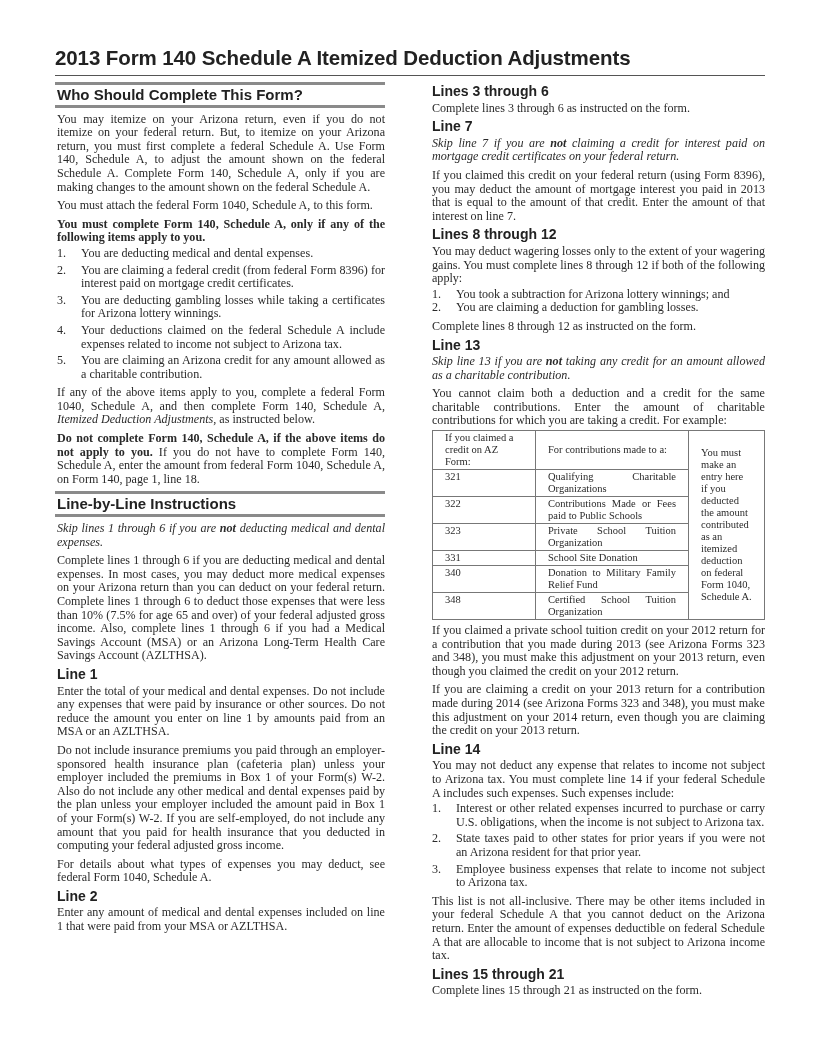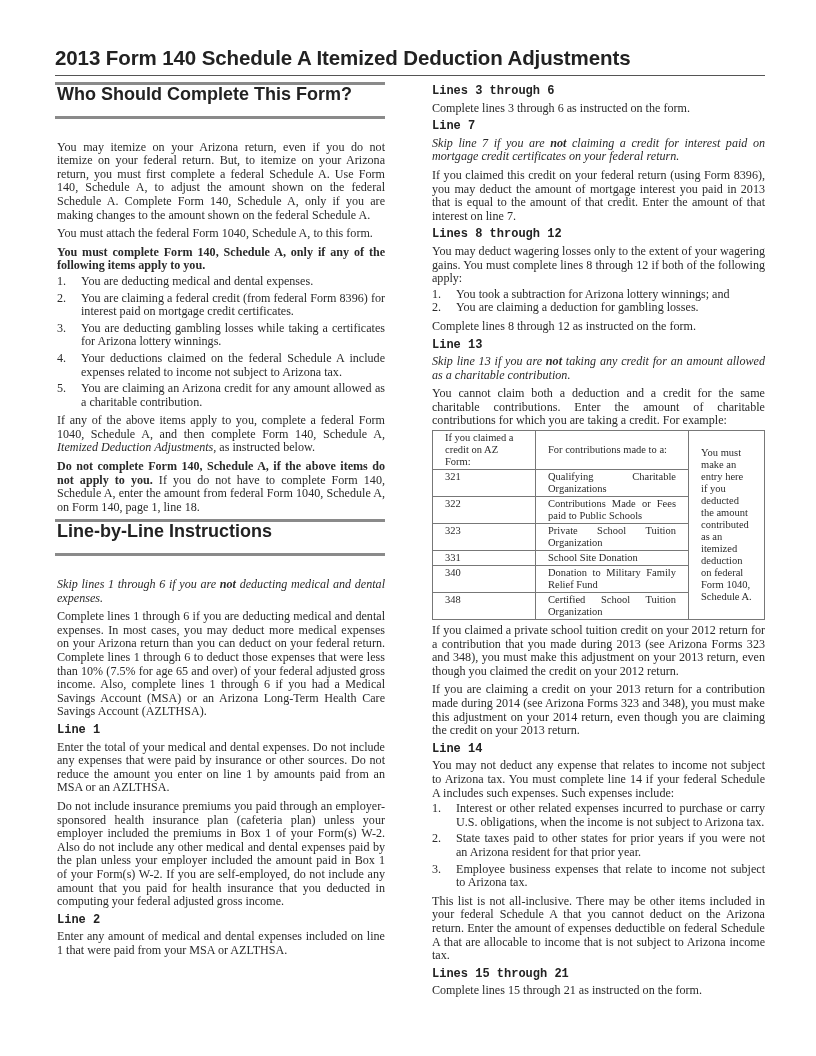"Who Should Complete This Form?" .sec-head { font-size: 18px -> 15px; margin: 0 0 22px -2px -> 0 0 5px -2px; padding: 3px 0 14px 2px -> 3px 0 3px 2px }
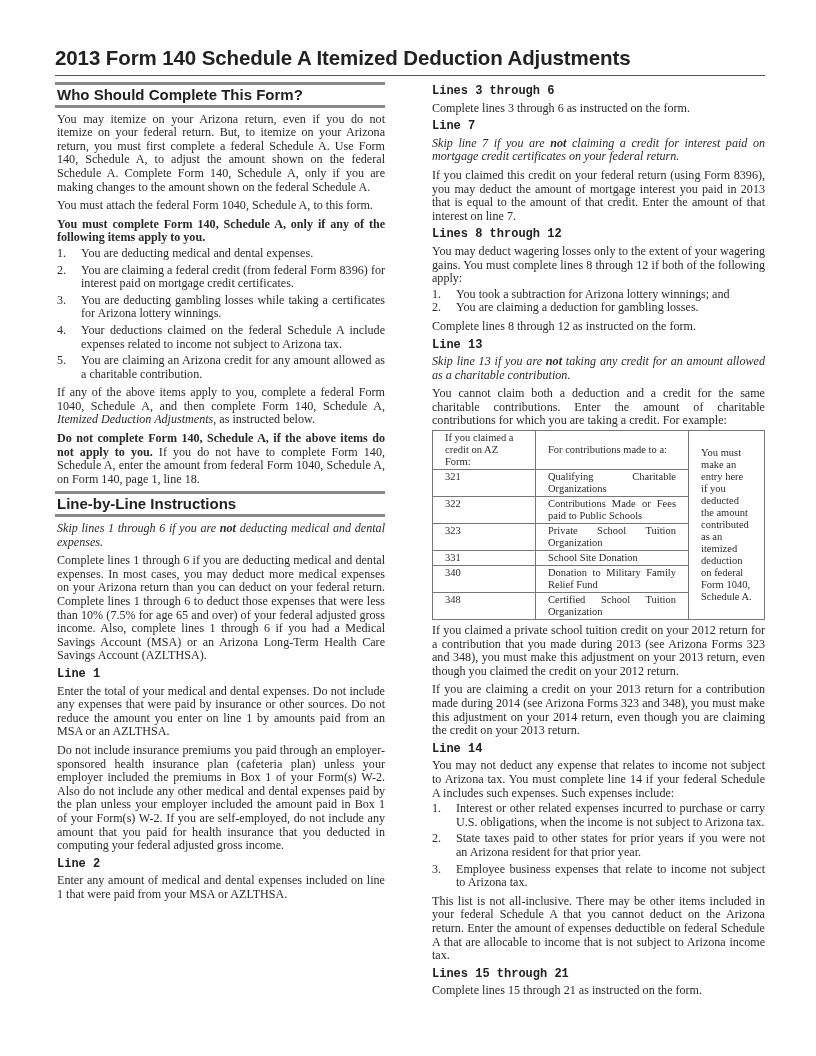"Lines 3 through 6" .line-head { font-family: Liberation Mono, monospace -> Liberation Sans, sans-serif; font-size: 12px -> 14px }
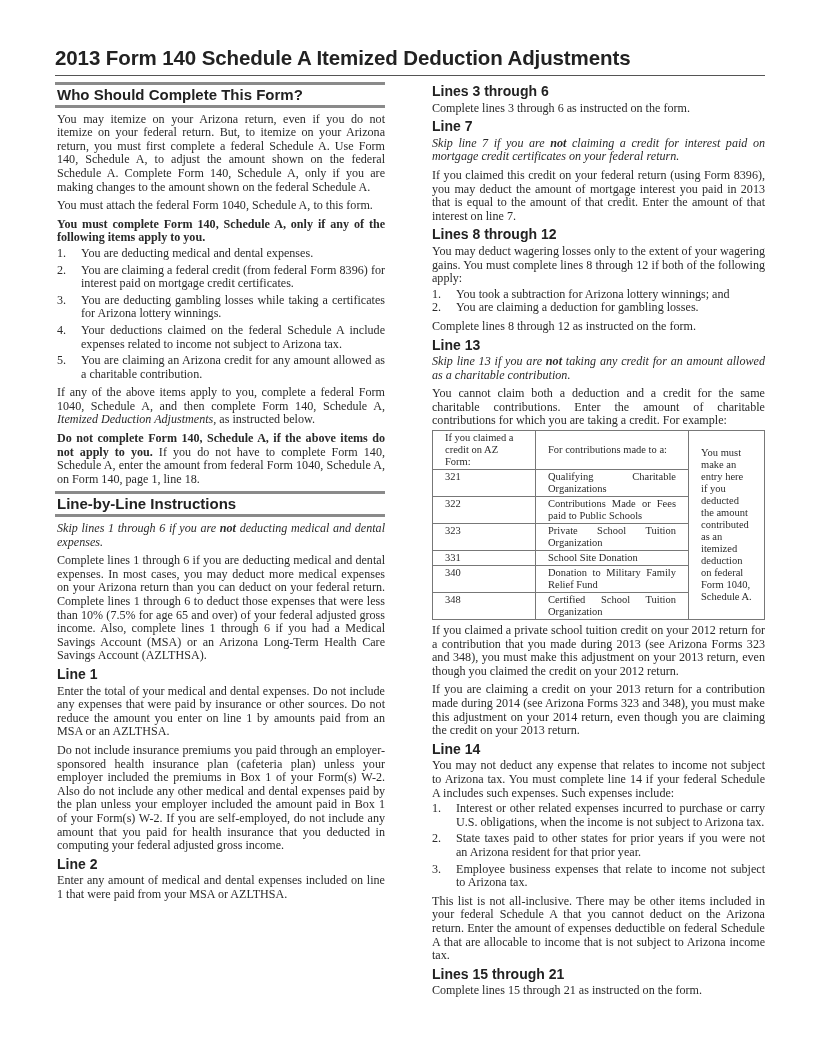"For details about what types" p { html: none -> <p>For details about what types of expenses you may deduct, see federal Form 1040, Schedule A.</p> }
